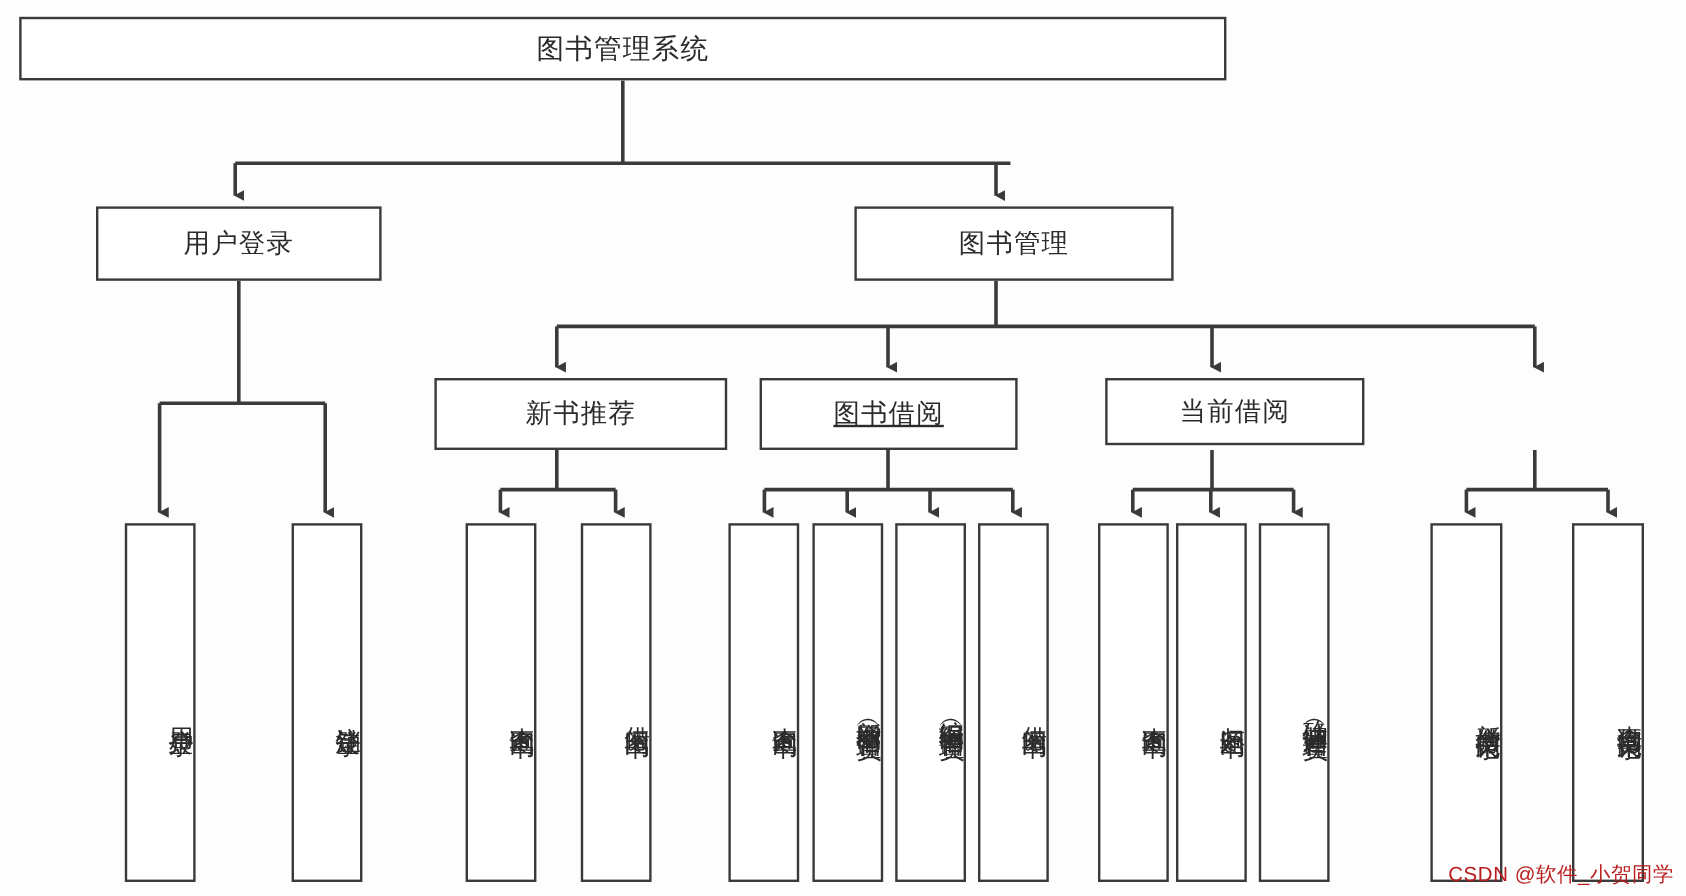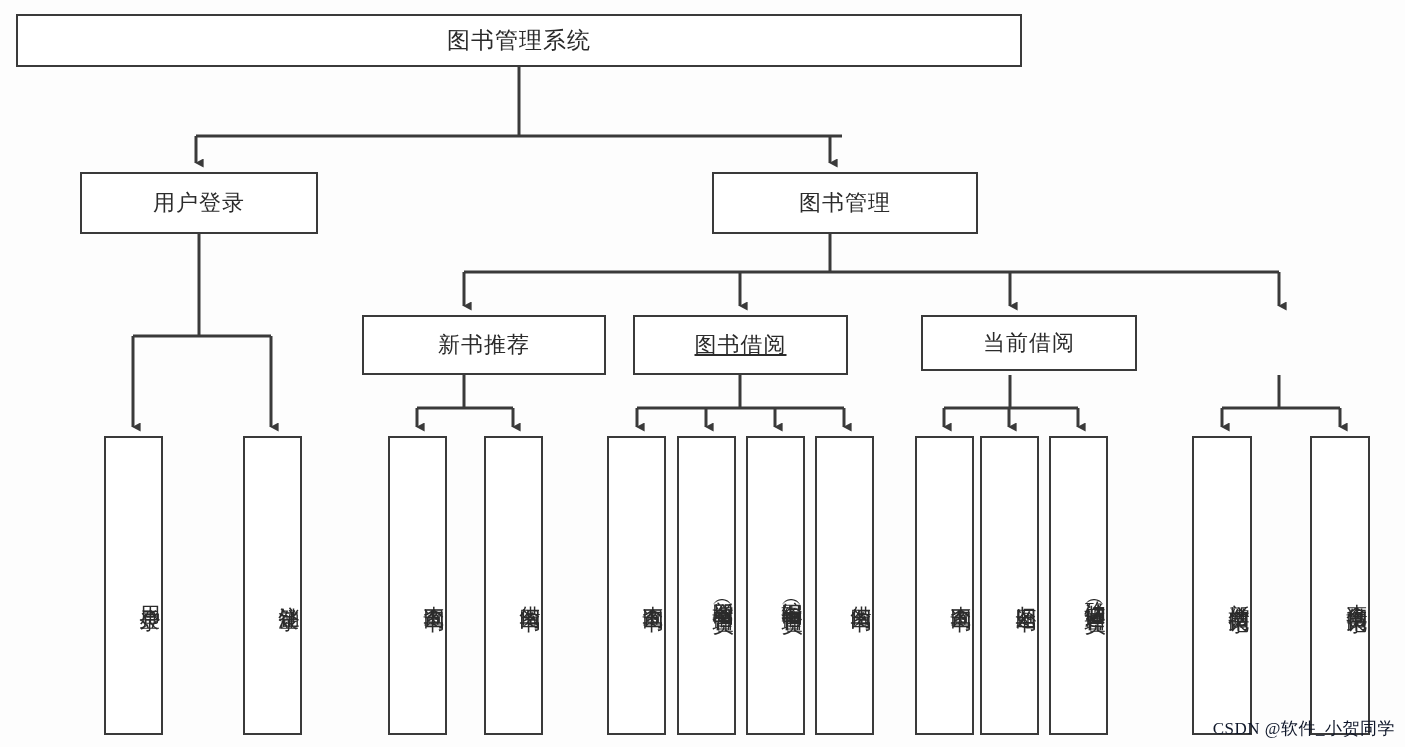"CSDN @软件_小贺同学" .watermark { color: #0f172a -> #b91c1c; font-family: Liberation Serif, serif -> none }
